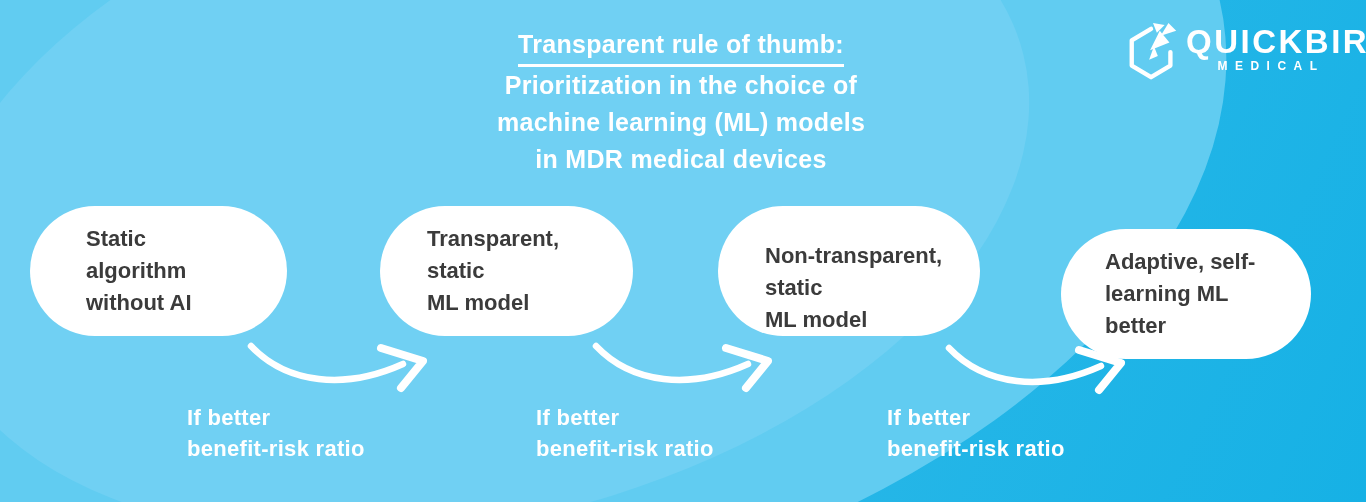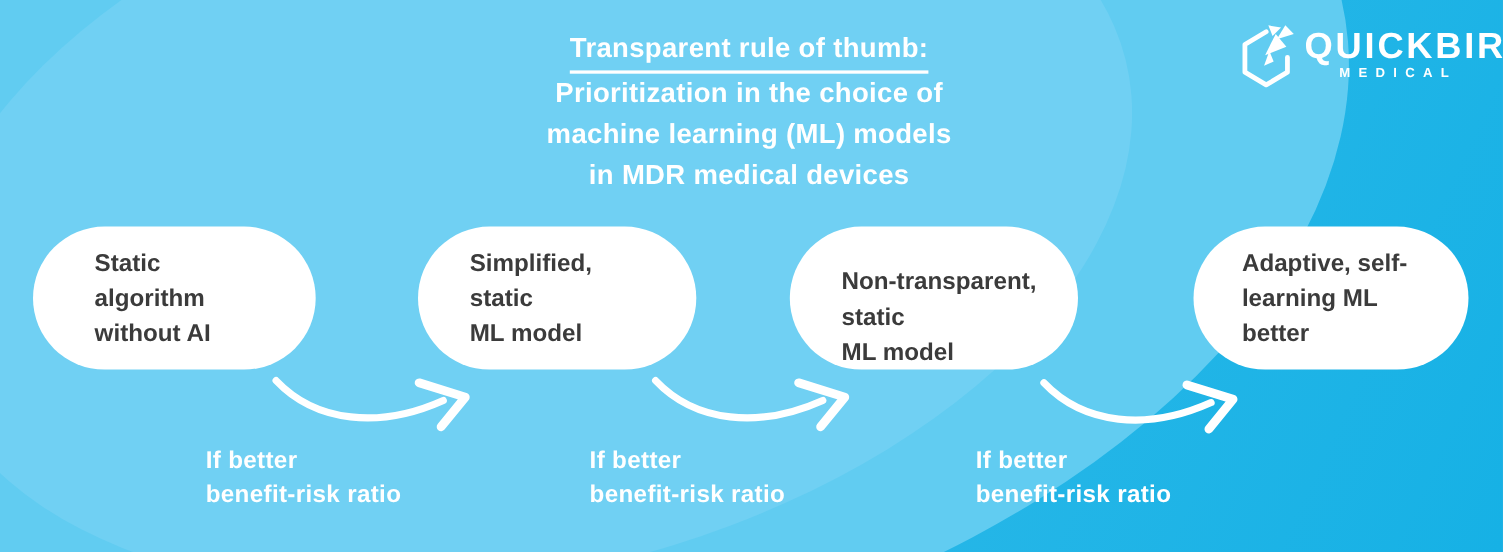"Simplified," span { text: Simplified -> Transparent }
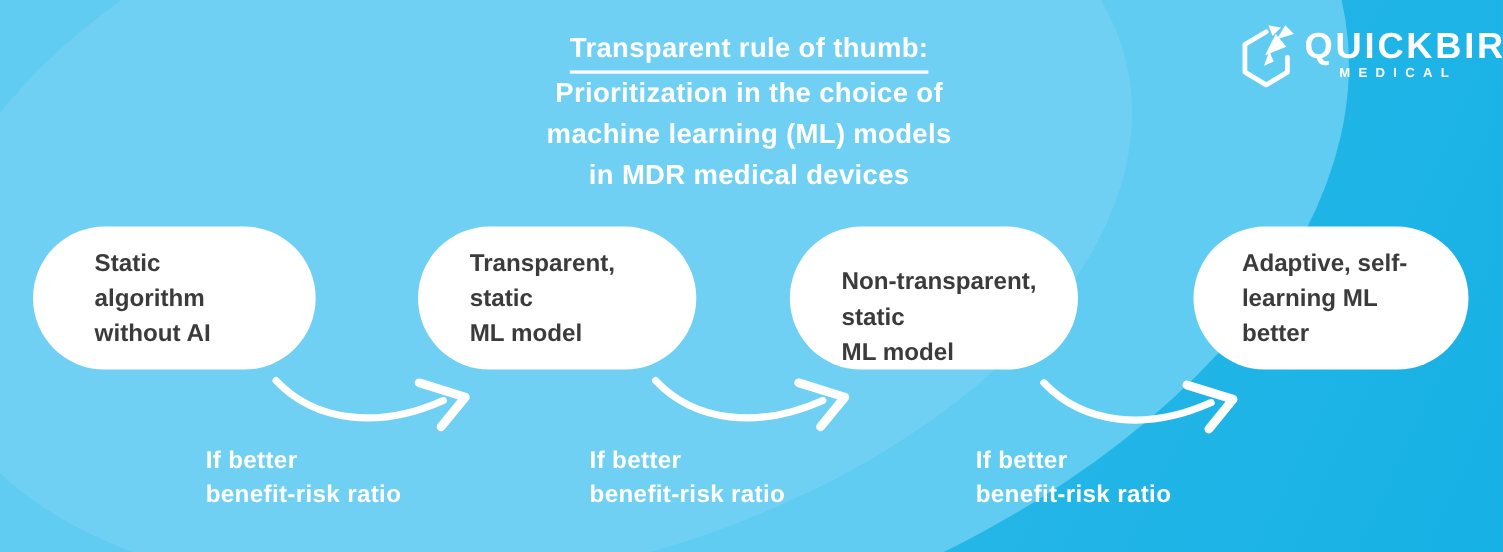"Adaptive, self-" #pill-4 { left: 1085px -> 1061px; margin-top: none -> 23px }
